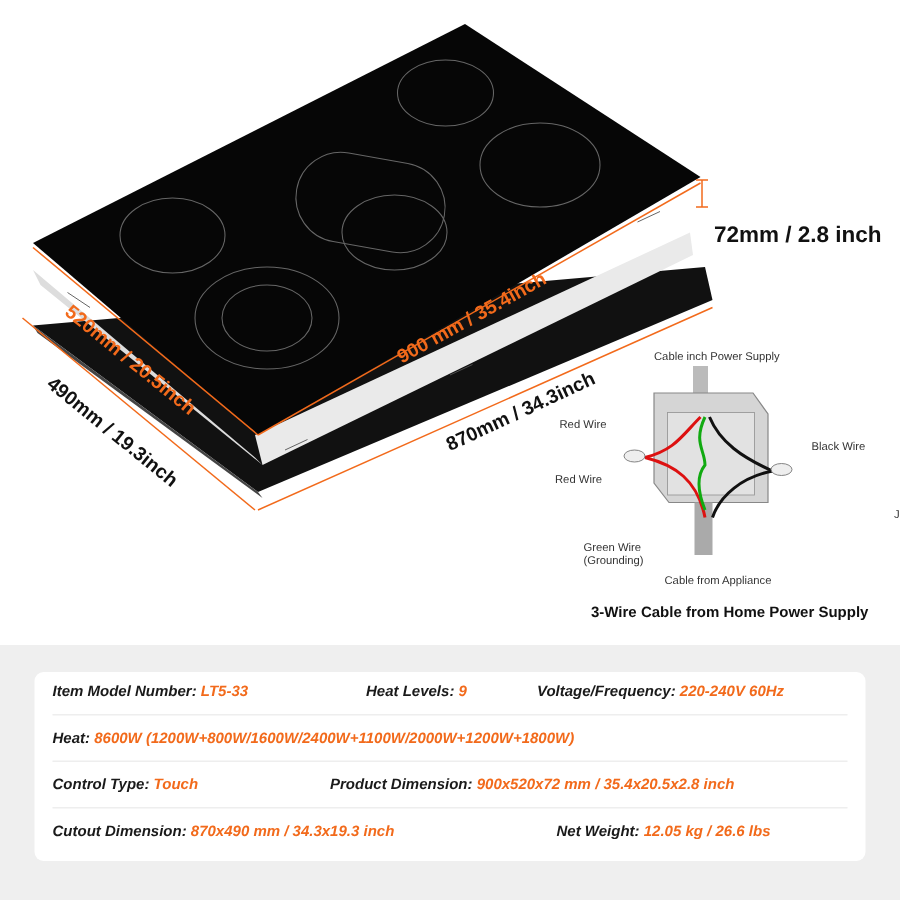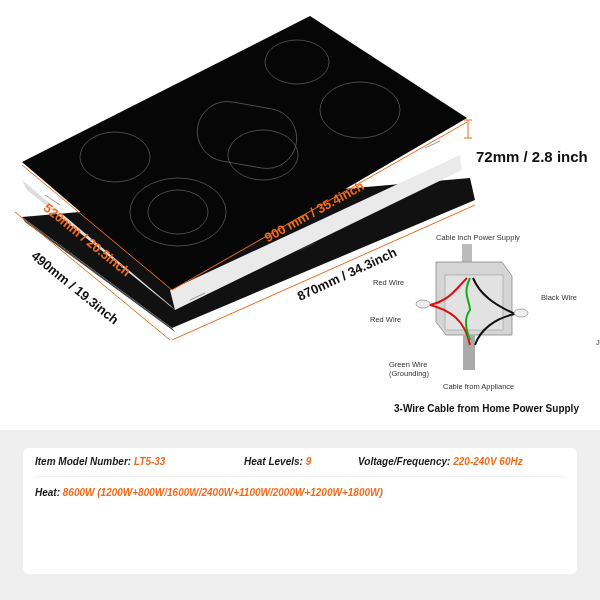"Control Type: Touch" div.row { html: none -> <div> <span><span>Control Type:</span> <span>Touch</span></span> <span><span>Product Dimension:</span> <span>900x520x72 mm / 35.4x20.5x2.8 inch</span></span> </div> }
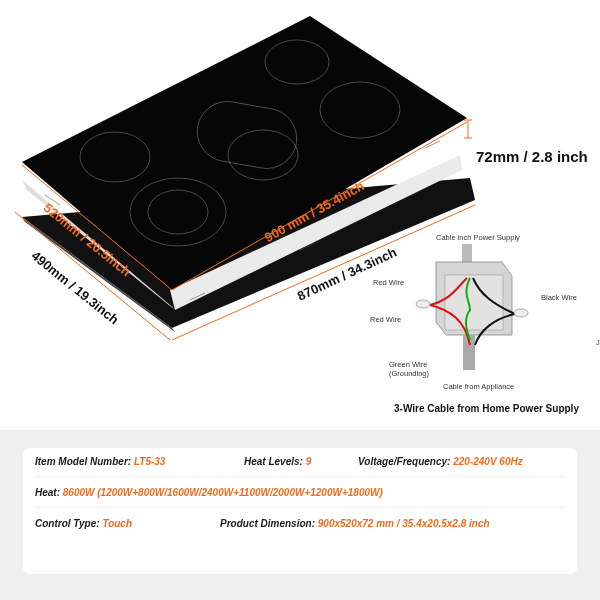"Cutout Dimension: 870x490 mm /" div.row { html: none -> <div> <span><span>Cutout Dimension:</span> <span>870x490 mm / 34.3x19.3 inch</span></span> <span><span>Net Weight:</span> <span>12.05 kg / 26.6 lbs</span></span> </div> }
